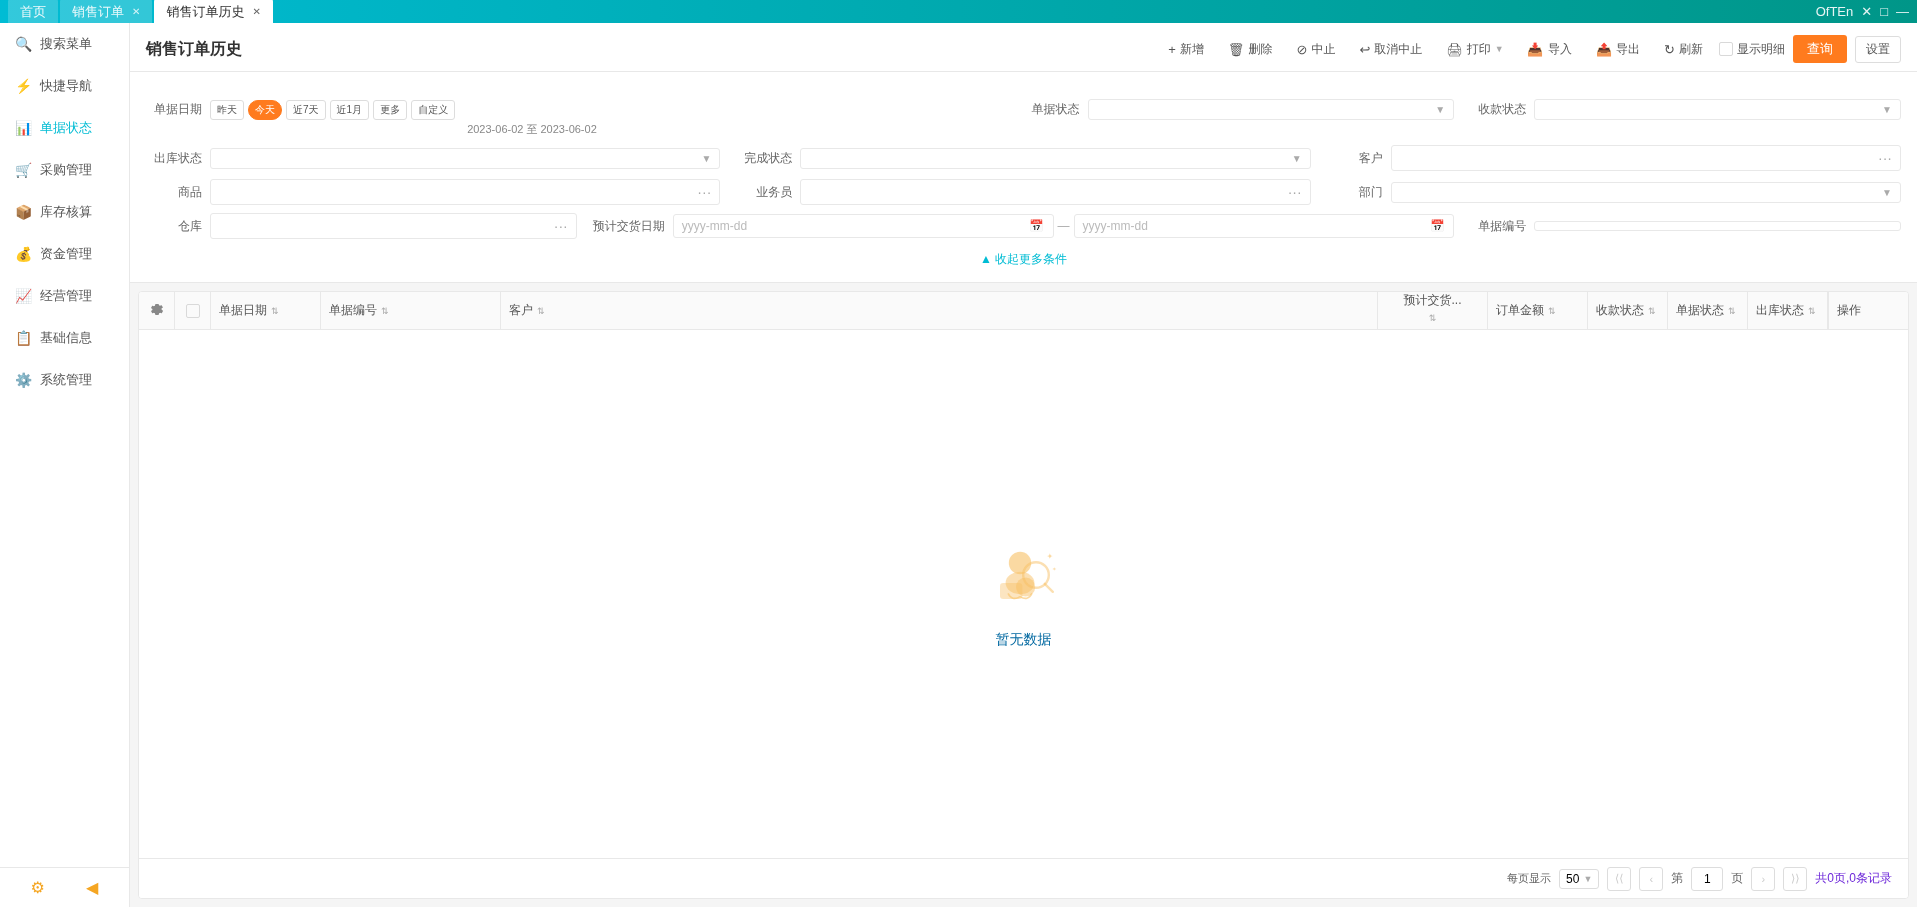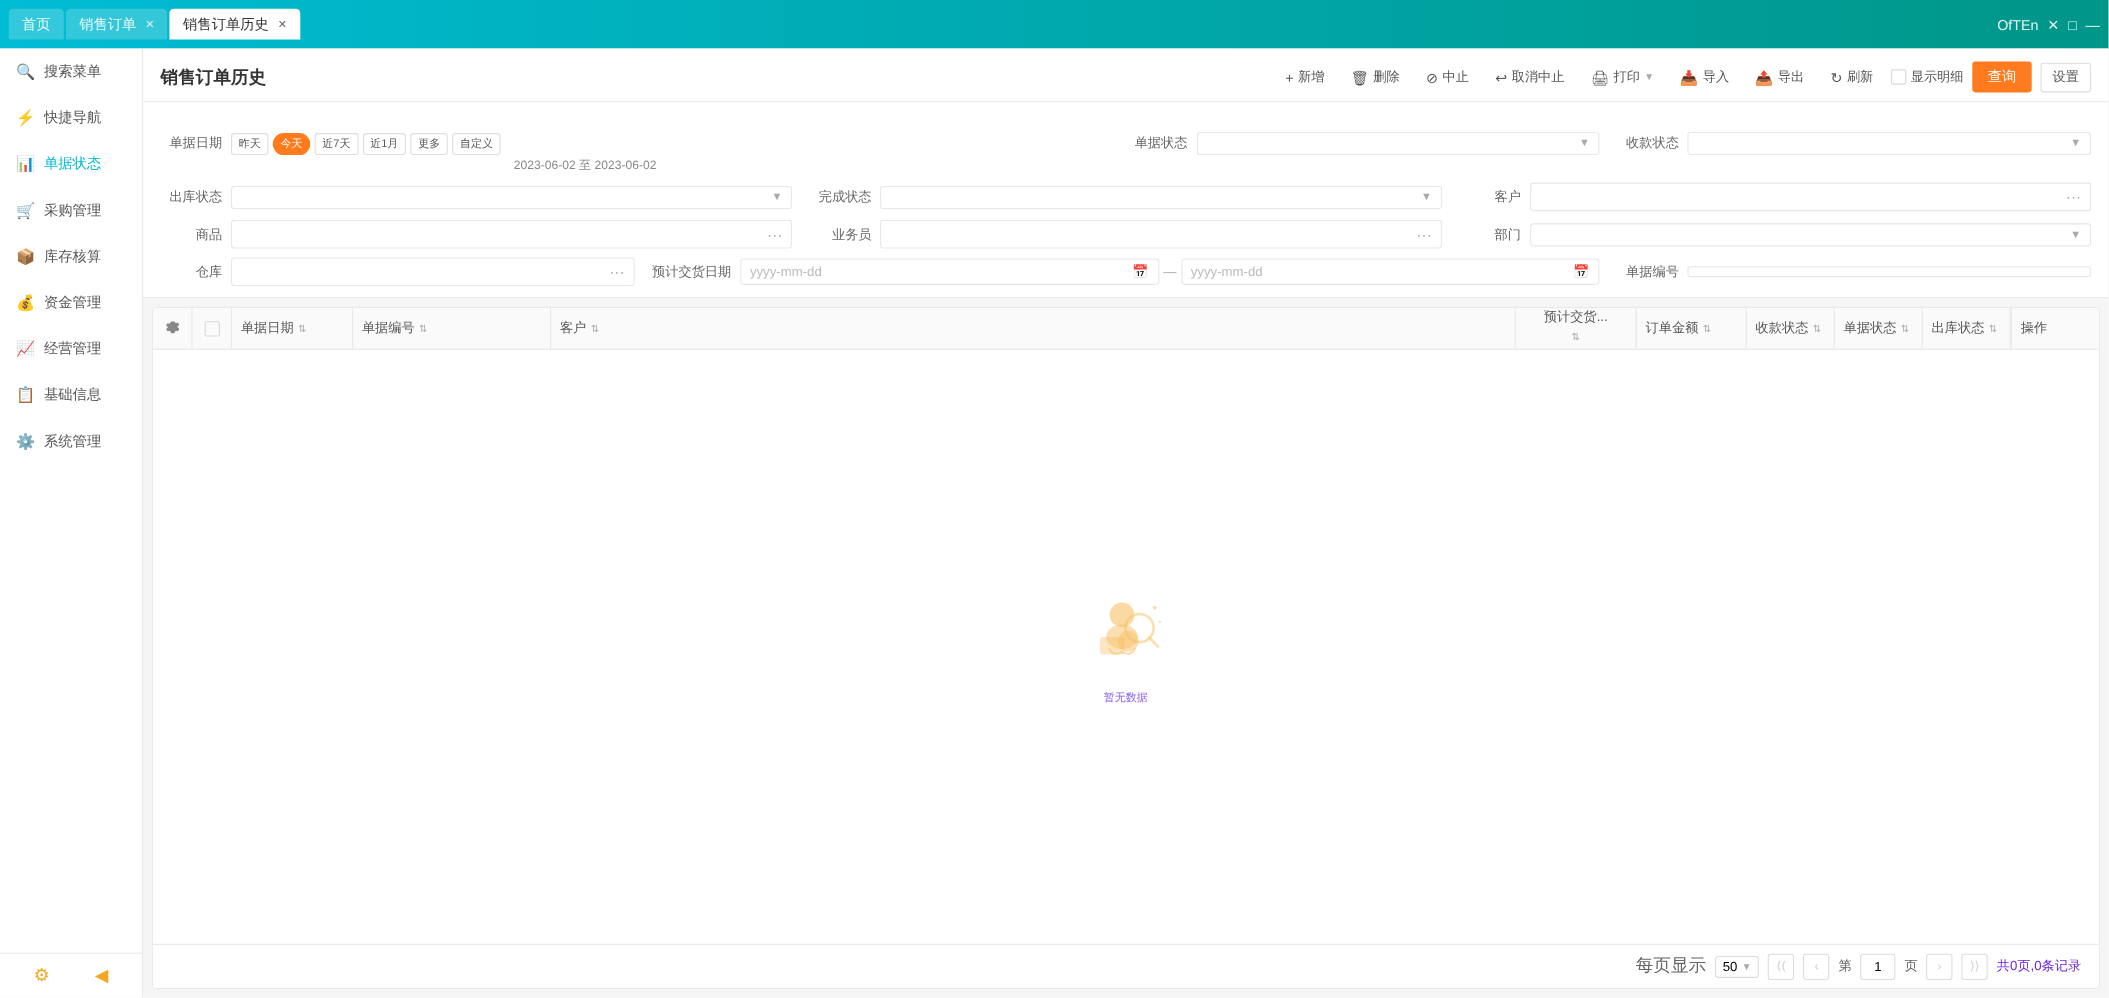"首页" .top-bar { height: 44px -> 23px }
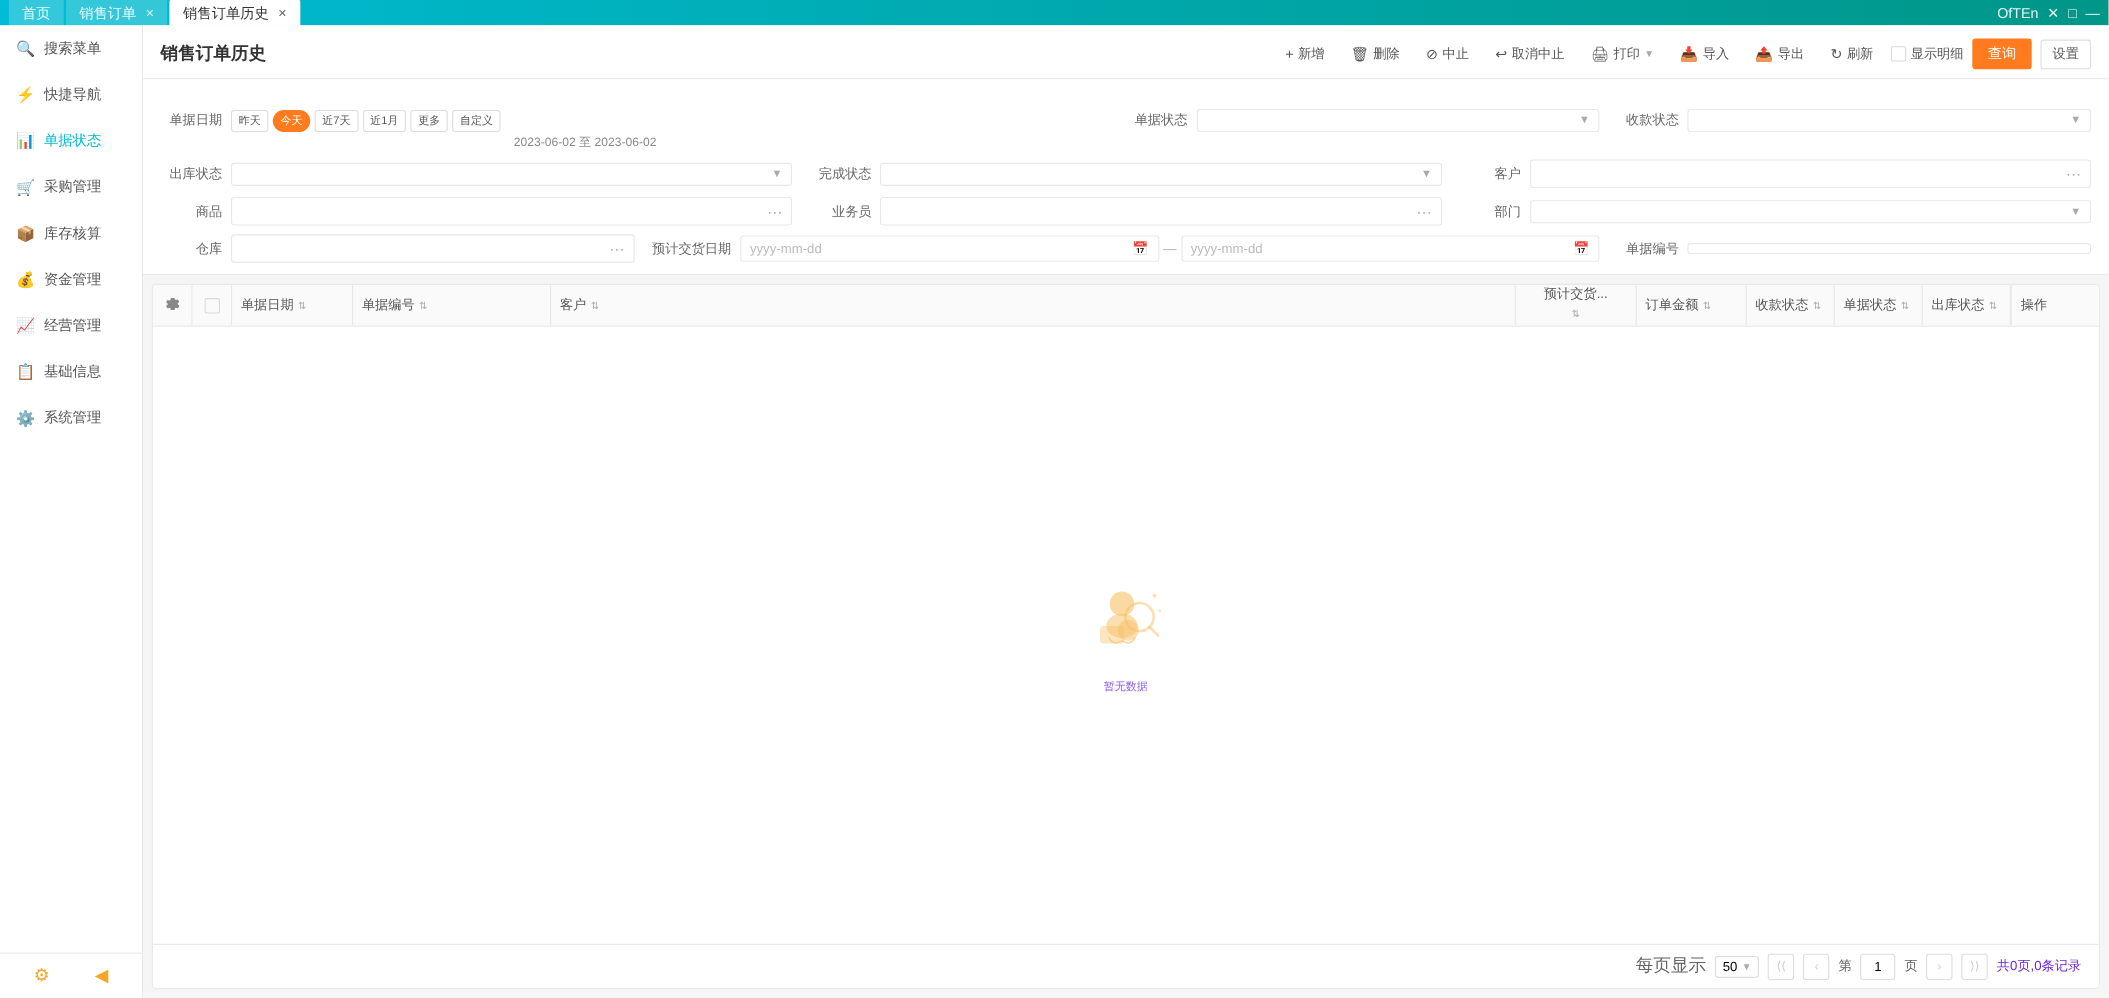"▲ 收起更多条件" div.collapse-row { html: none -> <div> <span>▲ 收起更多条件</span> </div> }
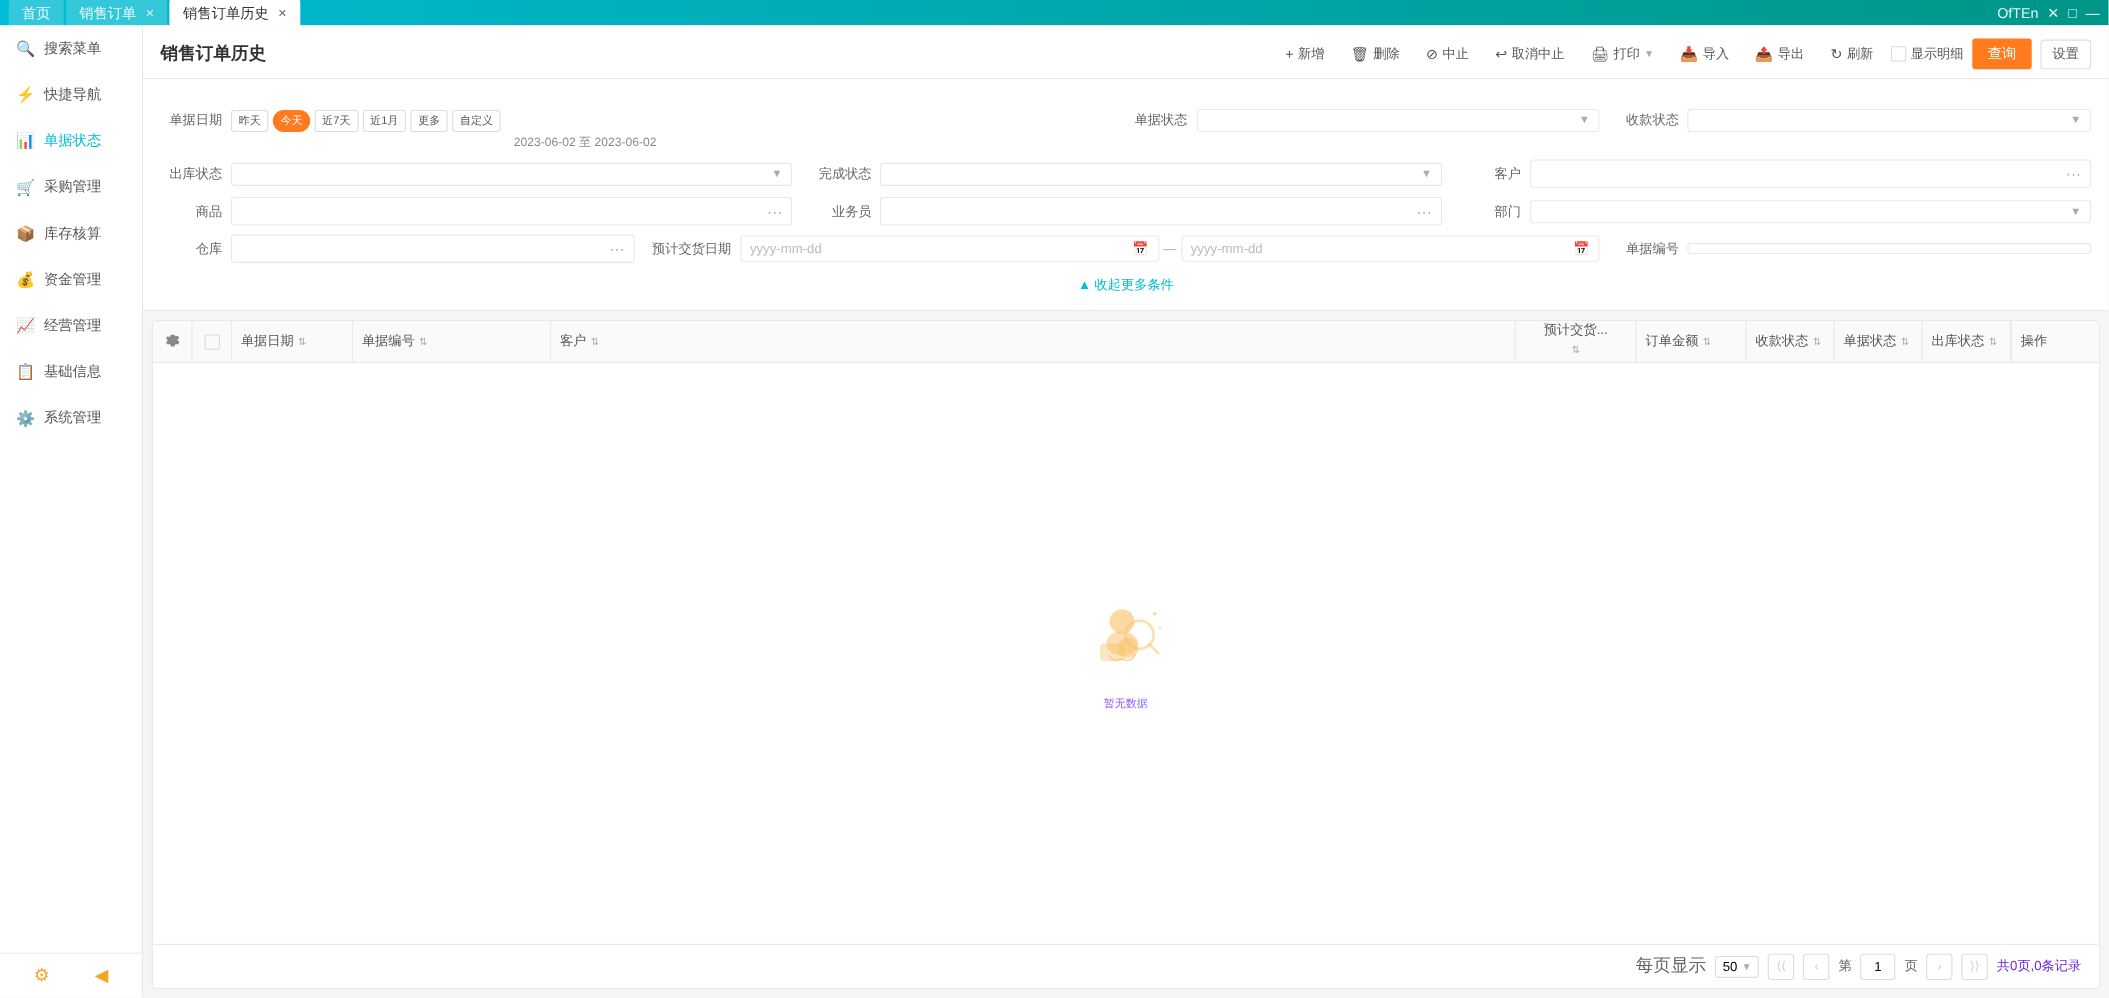"暂无数据" .empty-text { color: #8b5cf6 -> #0369a1; font-size: 10px -> 14px }
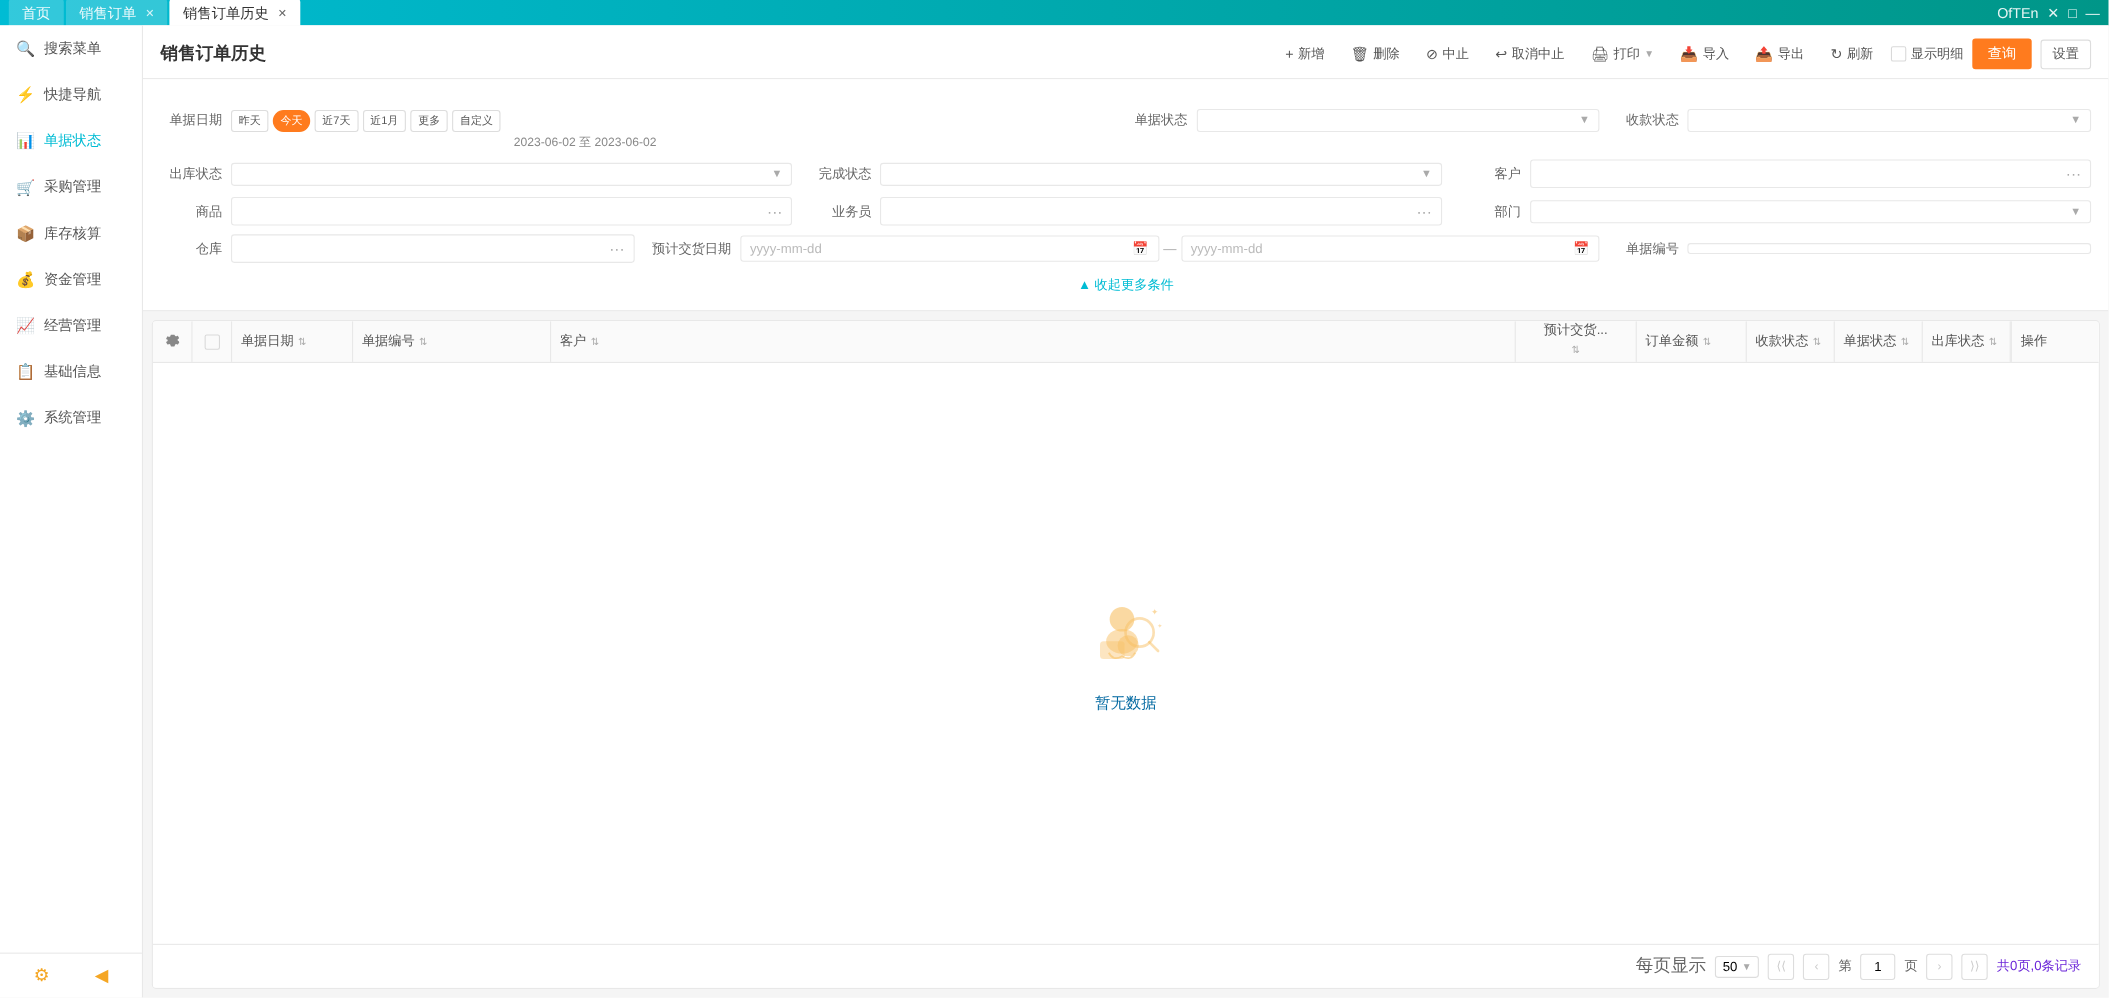"每页显示" .page-size-label { font-size: 16px -> 11px }
